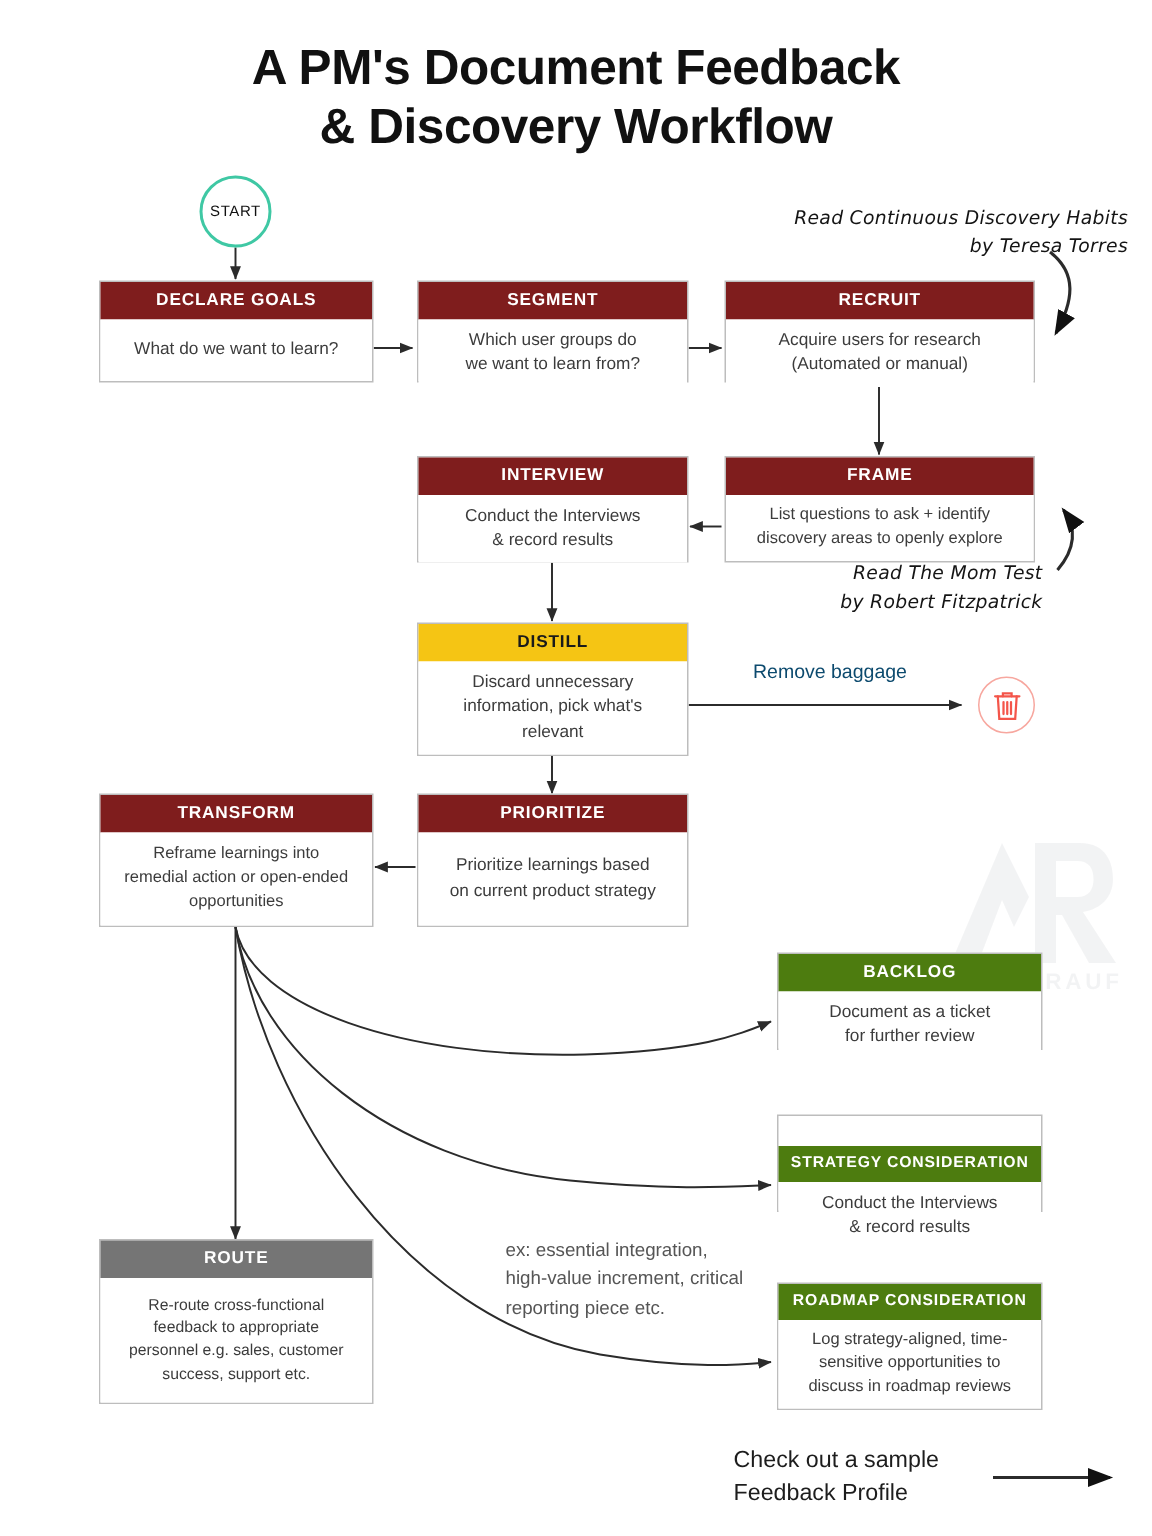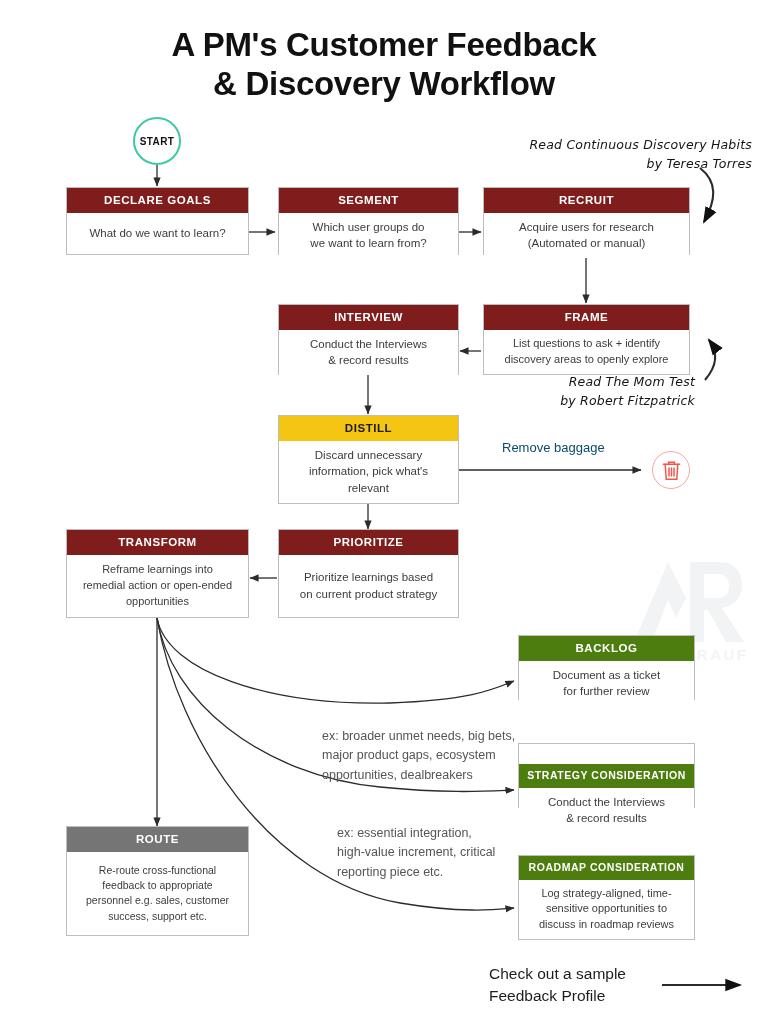"A PM's Customer Feedback" span { text: Customer -> Document }
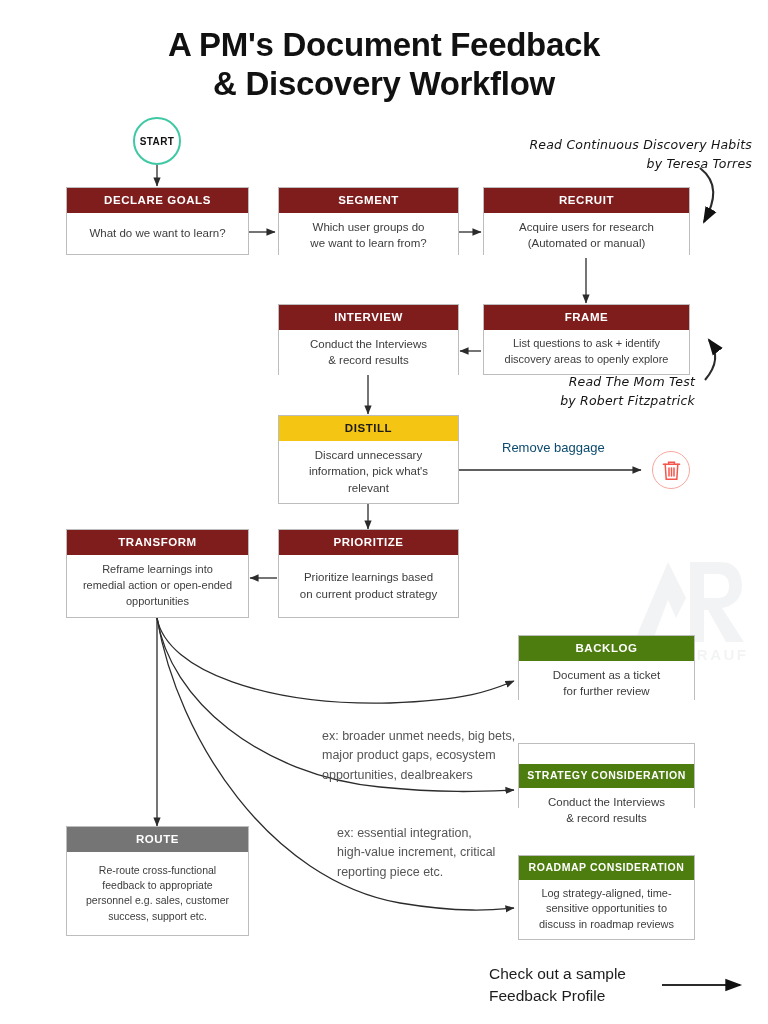"START" .start-node { font-weight: bold -> normal }
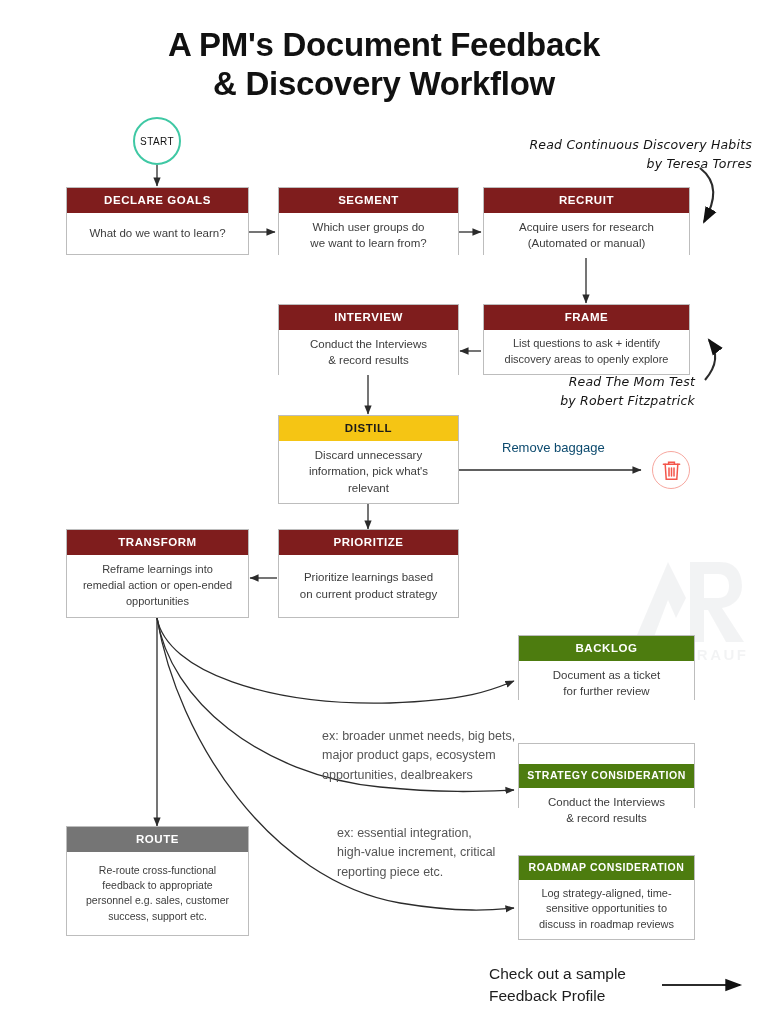"ex: broader unmet needs, big" div.anno { html: <div>ex: broader unmet needs, big bets, major product gaps, ecosystem opportunities, dealbreakers</div> -> none }
